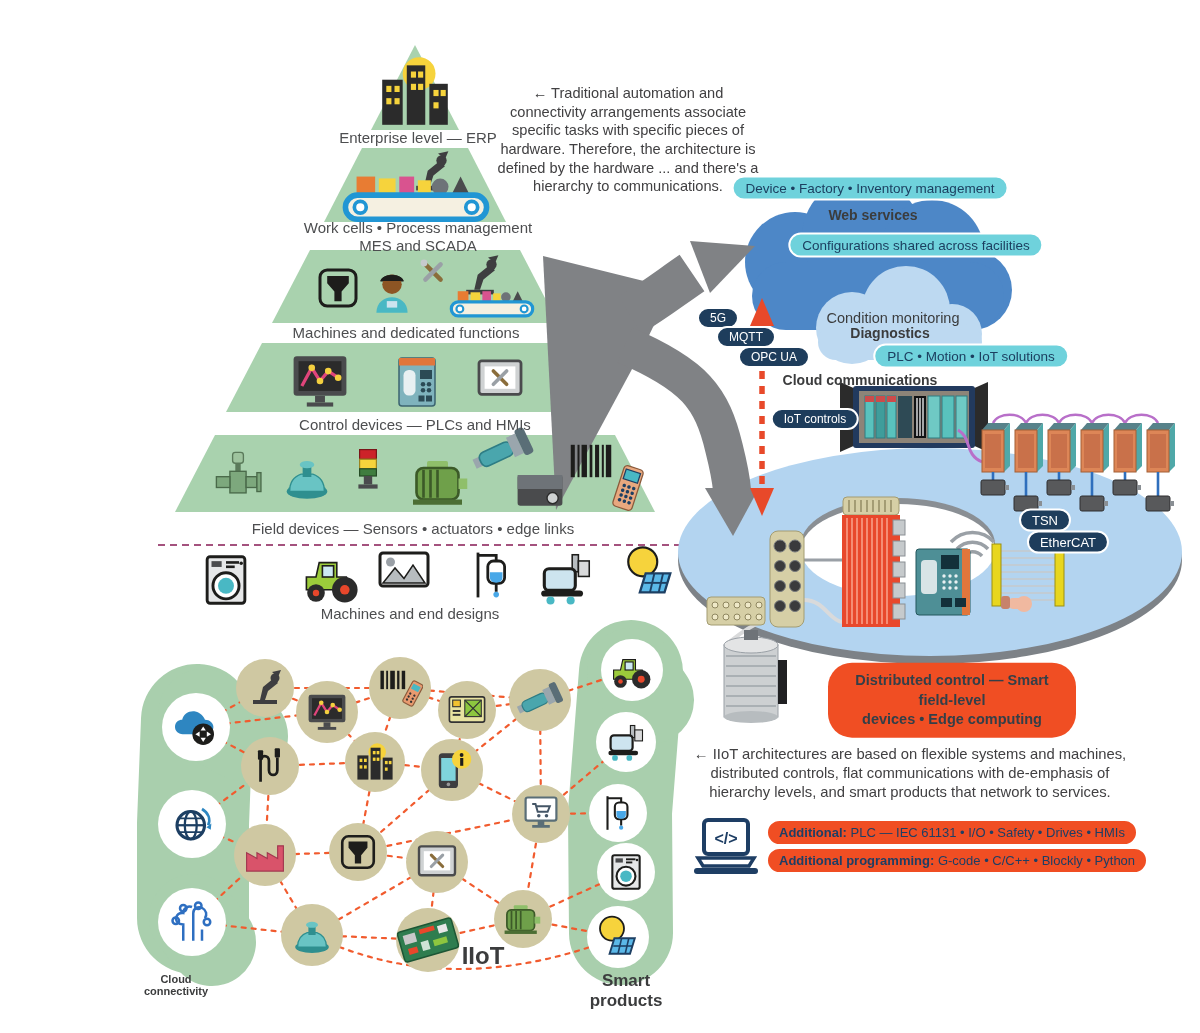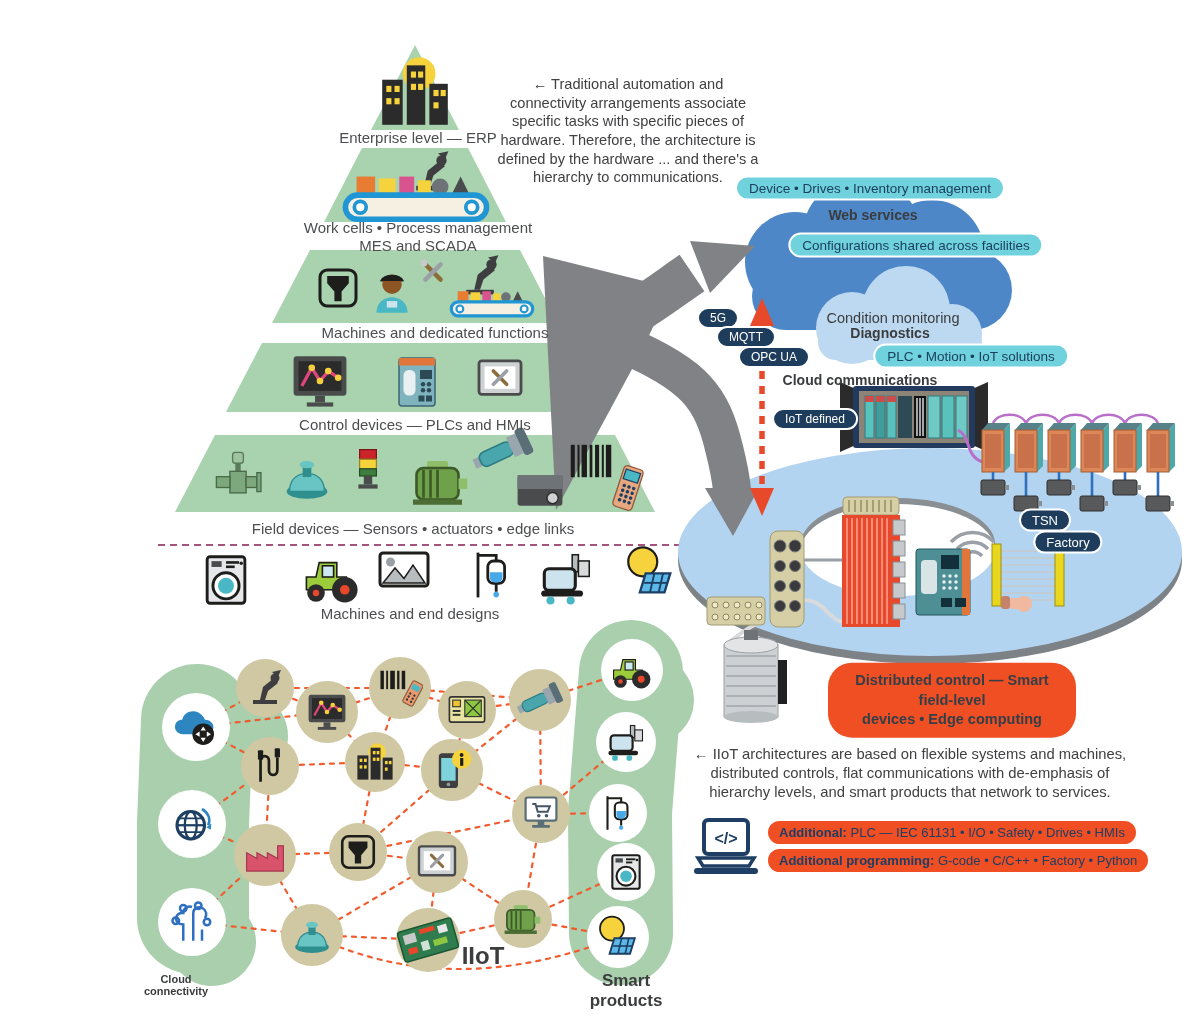"← Traditional automation and" div.abs { top: 131px -> 140px }
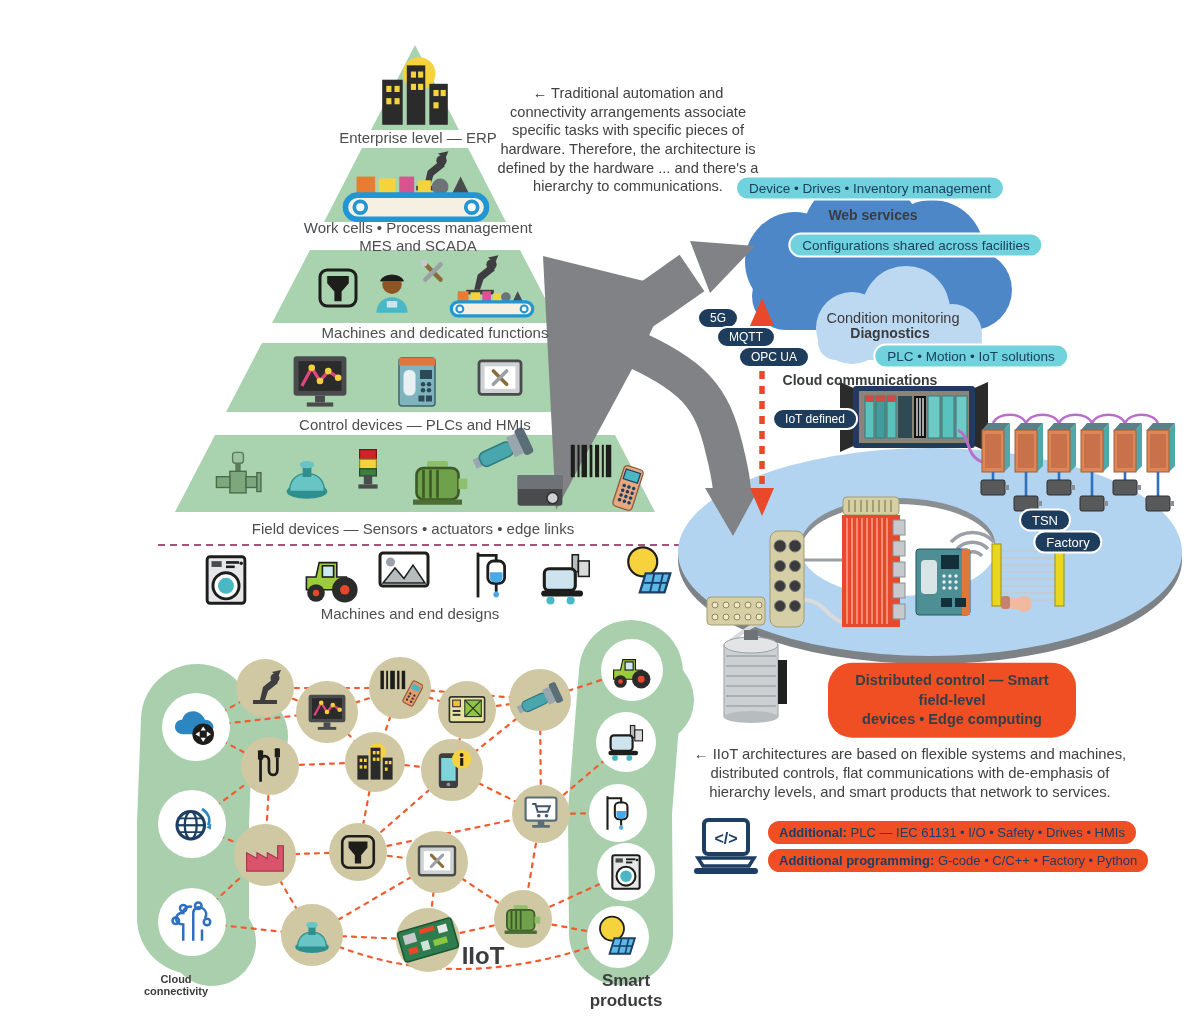"Device • Drives • Inventory" div.abs { text: Drives -> Factory }
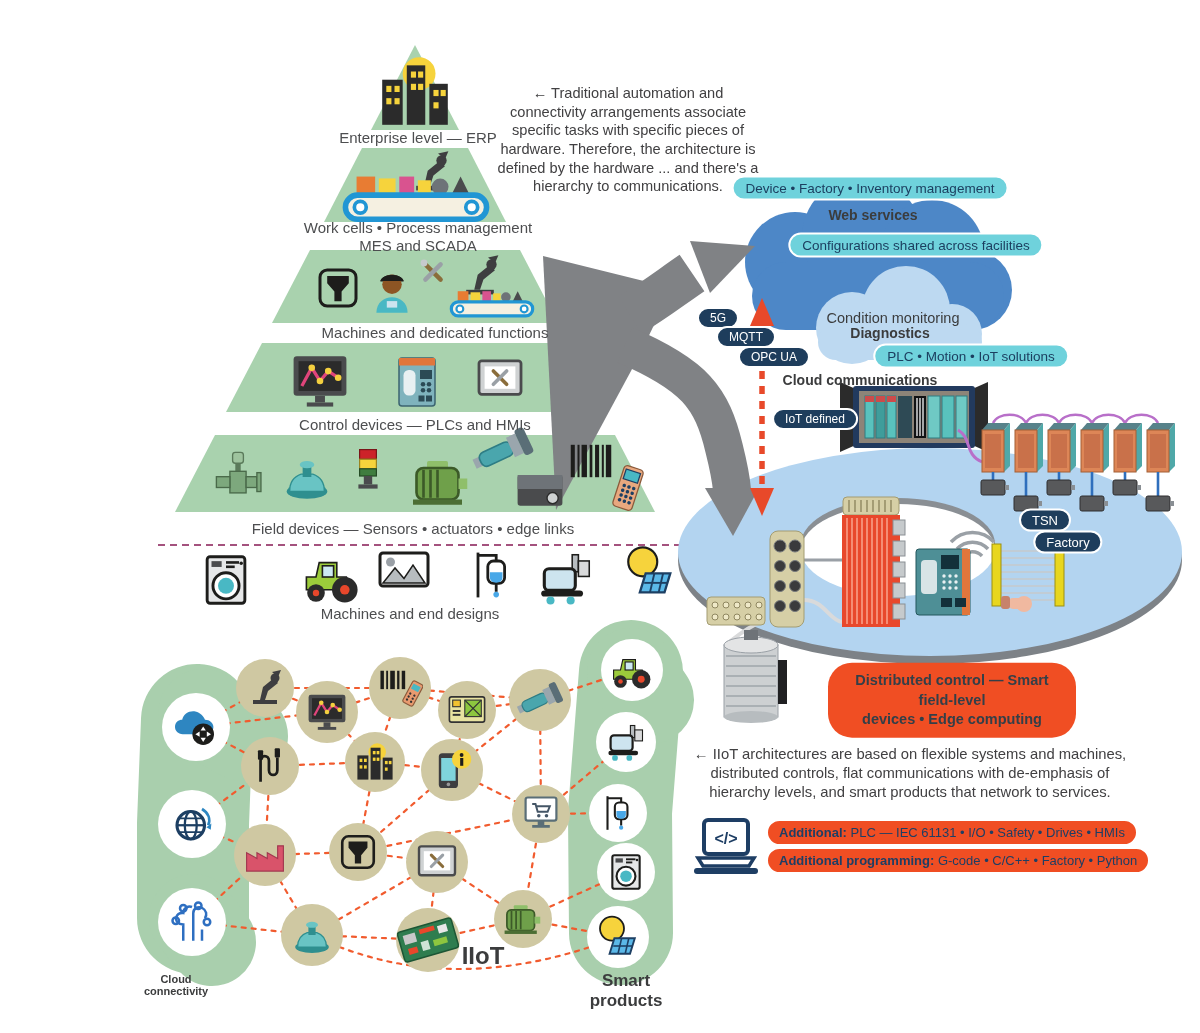"Machines and dedicated functions" div.abs { left: 435px -> 406px }
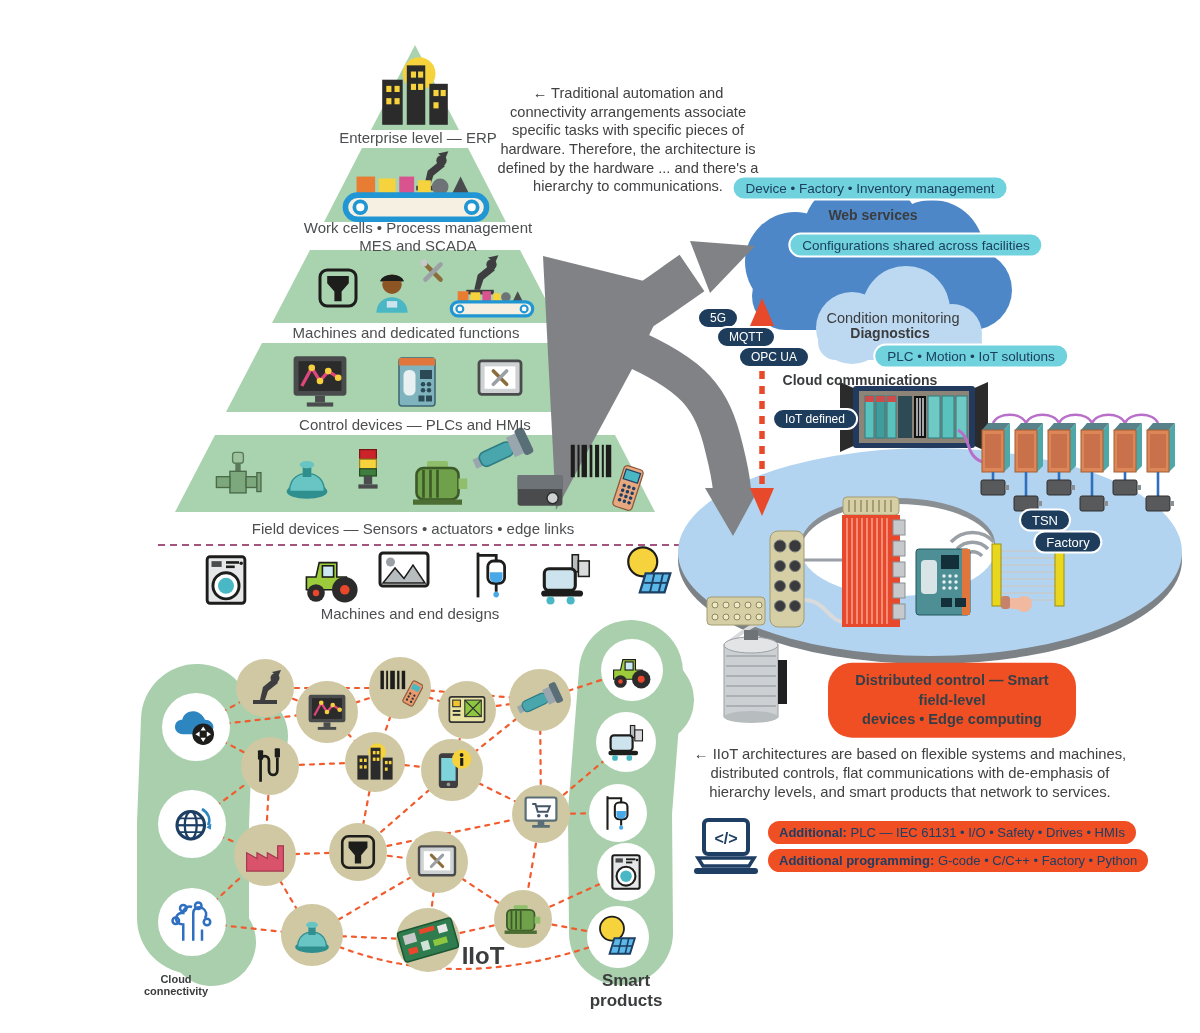"IoT defined" div.abs { text: defined -> controls }
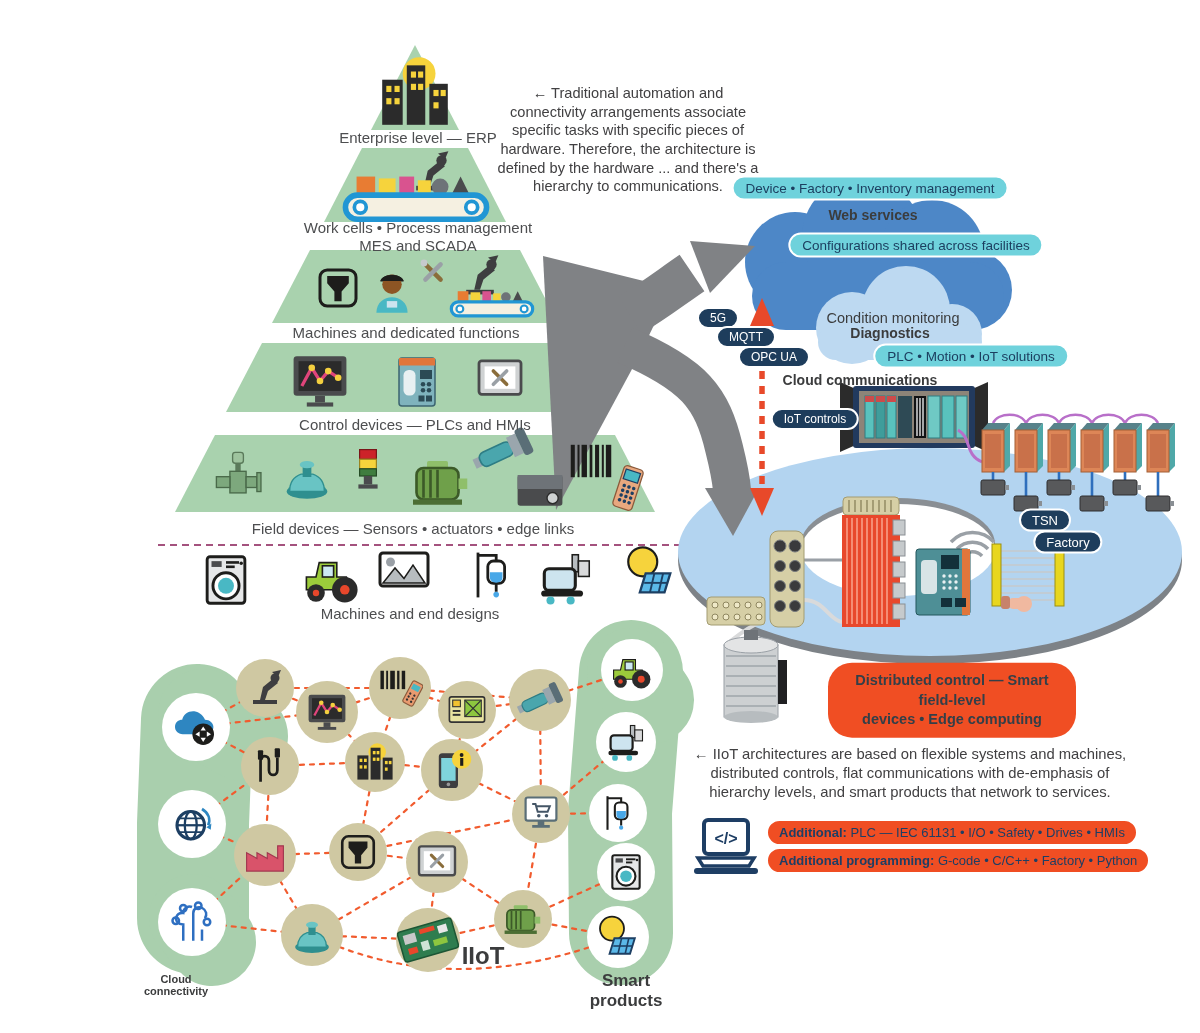"Factory" div.abs { text: Factory -> EtherCAT }
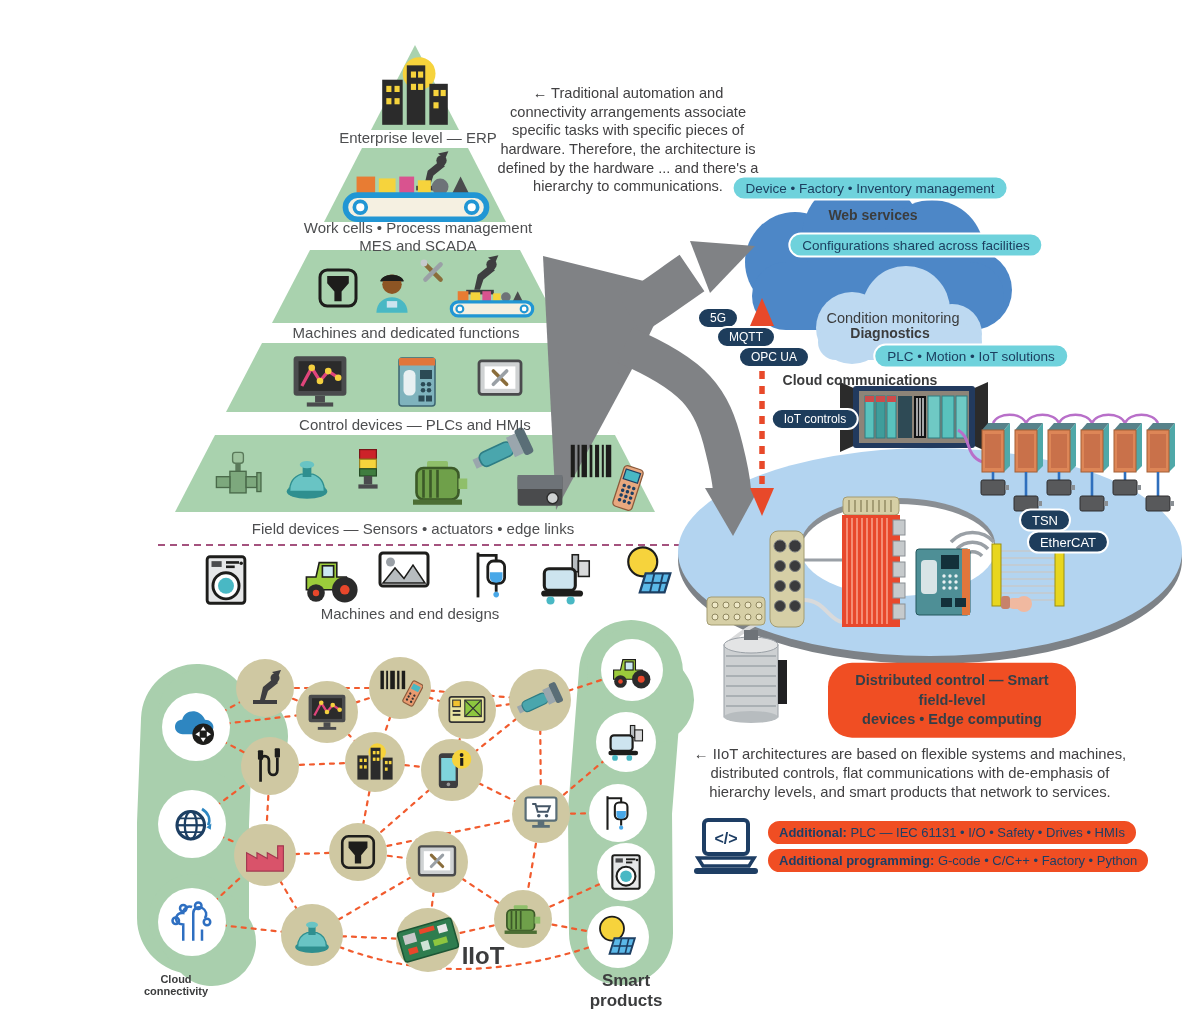"G-code • C/C++ • Factory" span { text: Factory -> Blockly }
